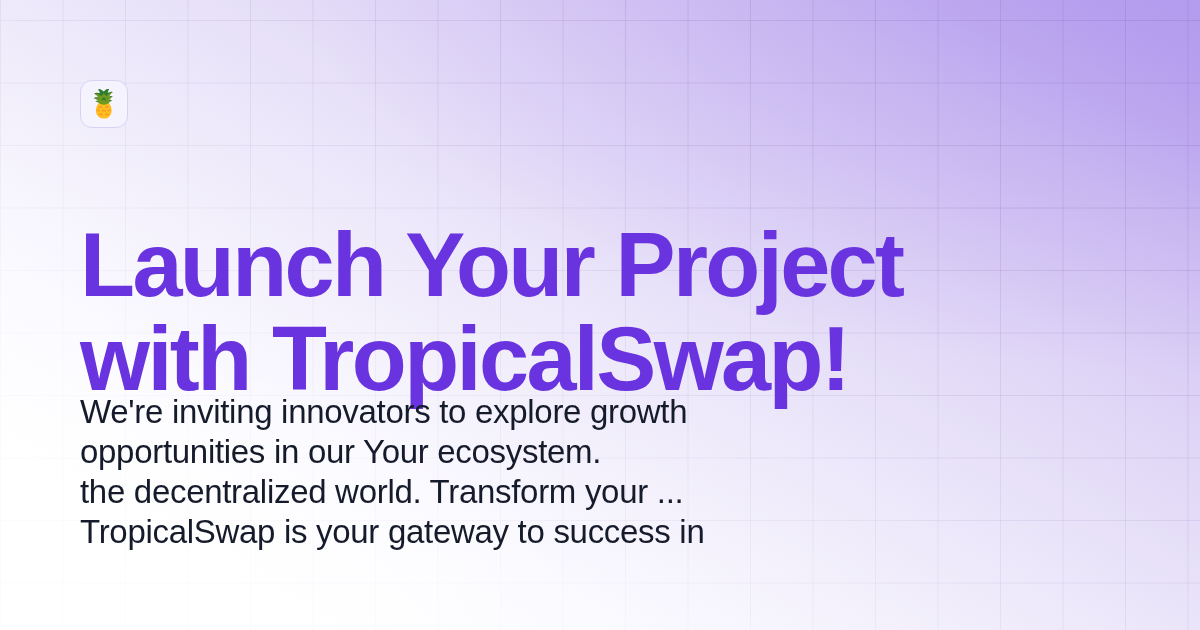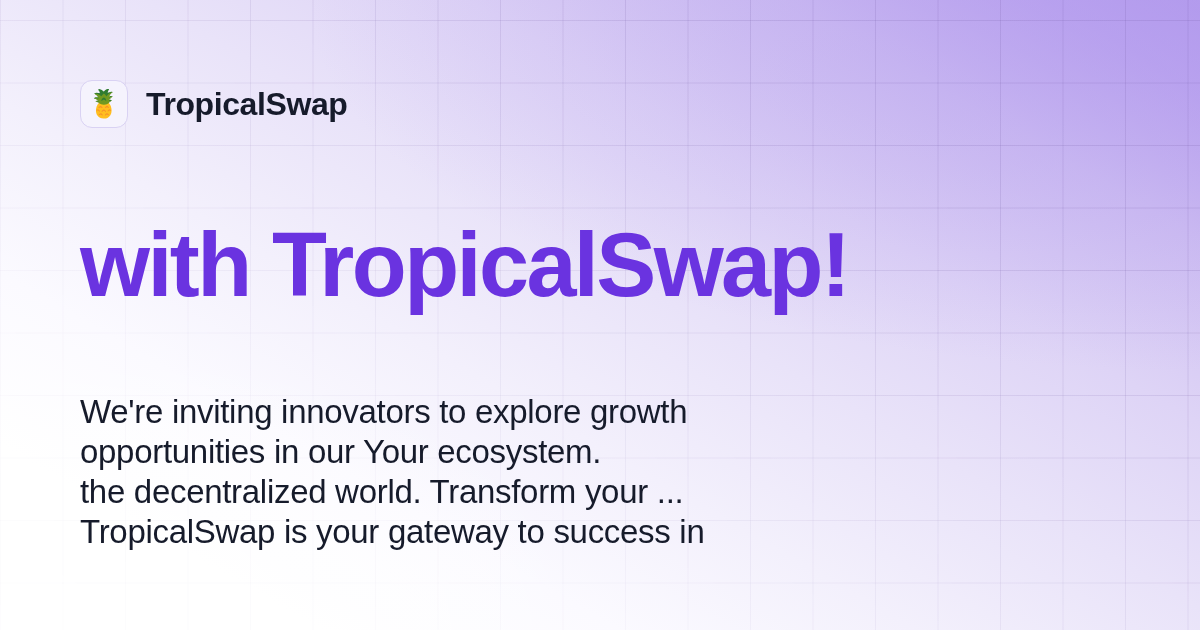"TropicalSwap" div.brand-name { html: <div>TropicalSwap</div> -> none }
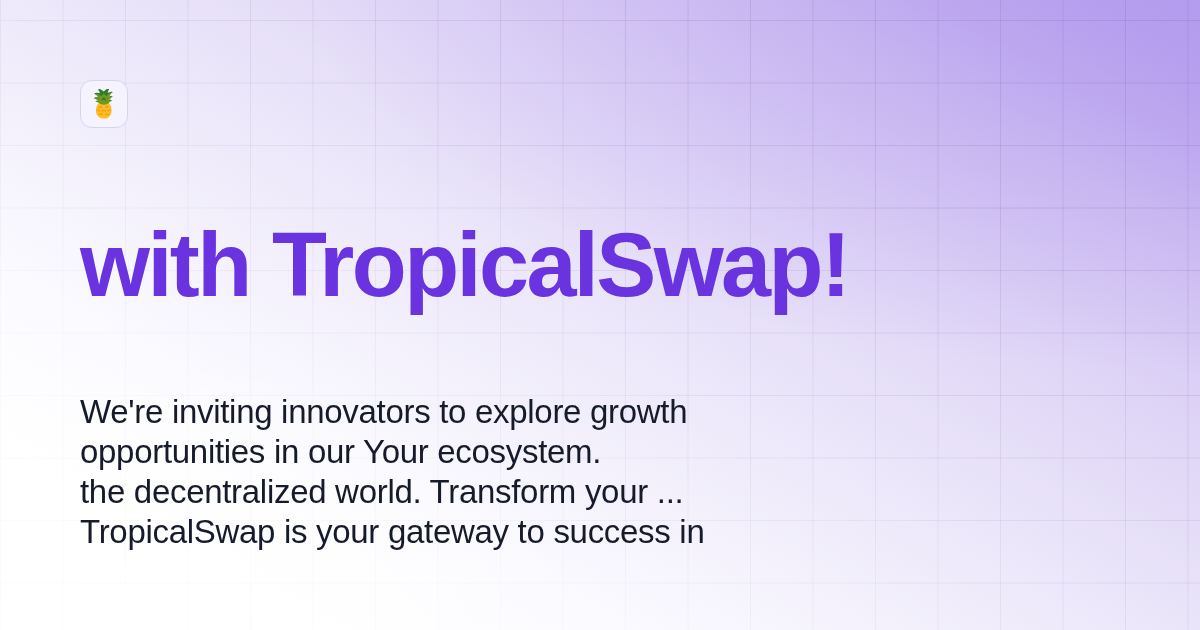"Launch Your Project" span.hl-line { html: none -> <span>Launch Your Project</span> }
